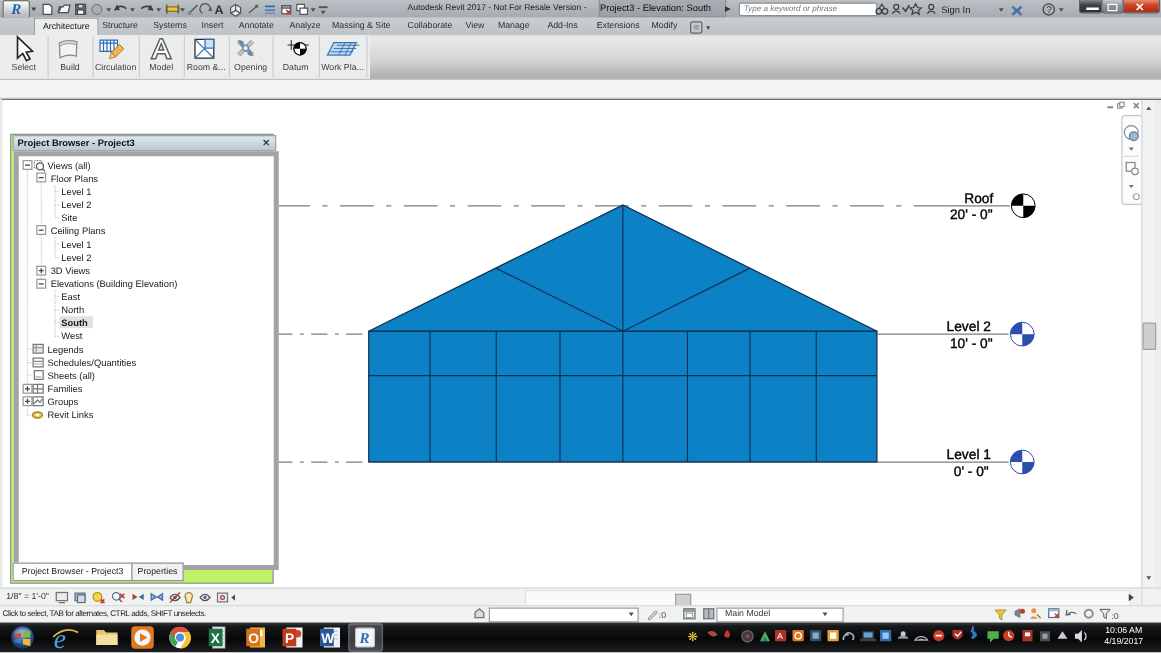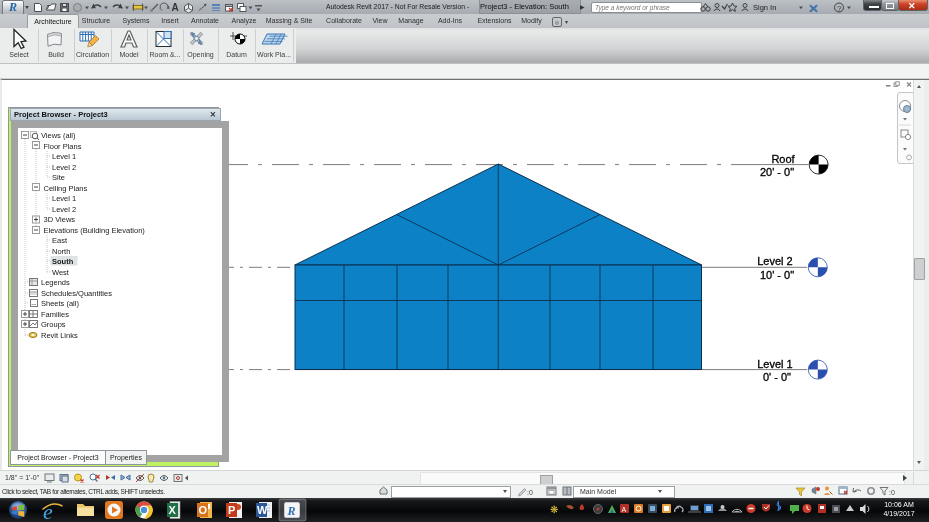"Views (all)" #pbtree { border: 7px solid #a3a3a3 -> 4px solid #a3a3a3 }
